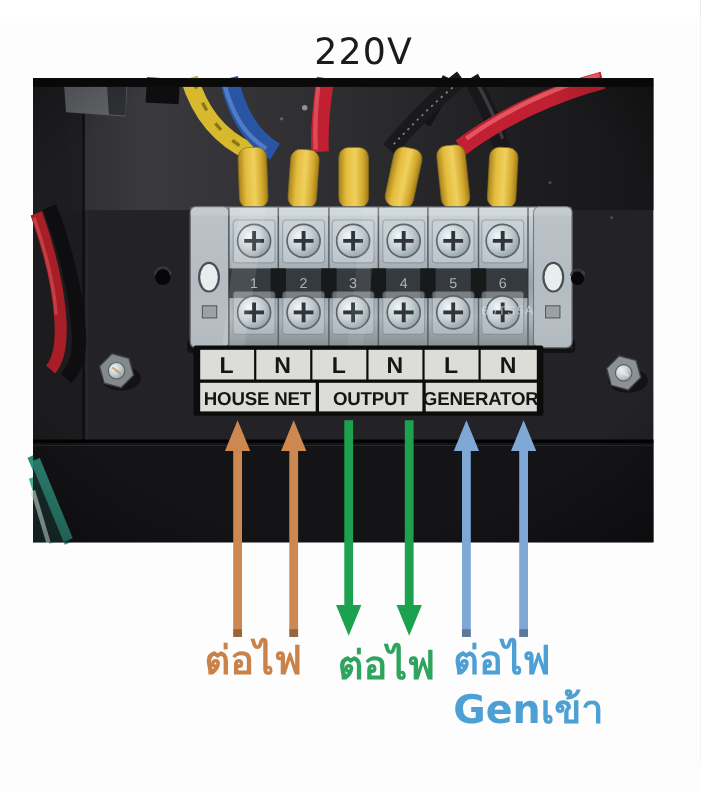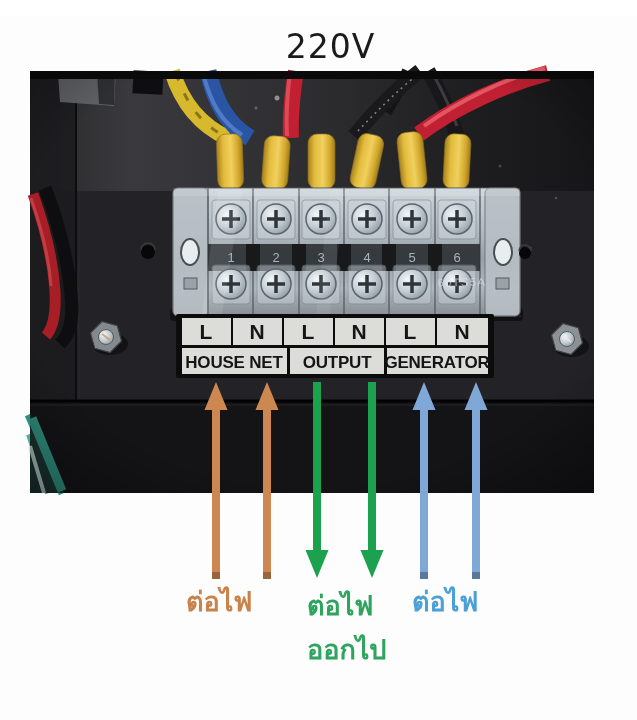"ต่อไฟ" .ann { font-size: 27px -> 36px }
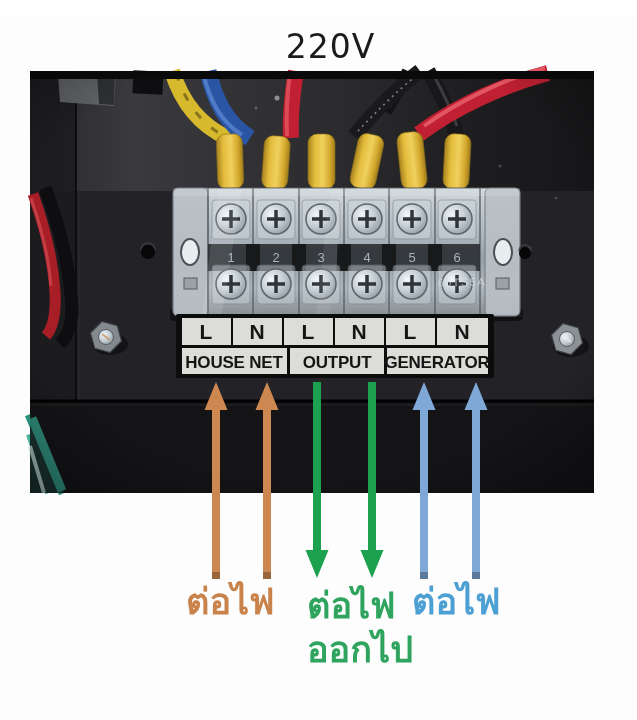"ออกไป" div { html: <div>ออกไป</div> -> none }
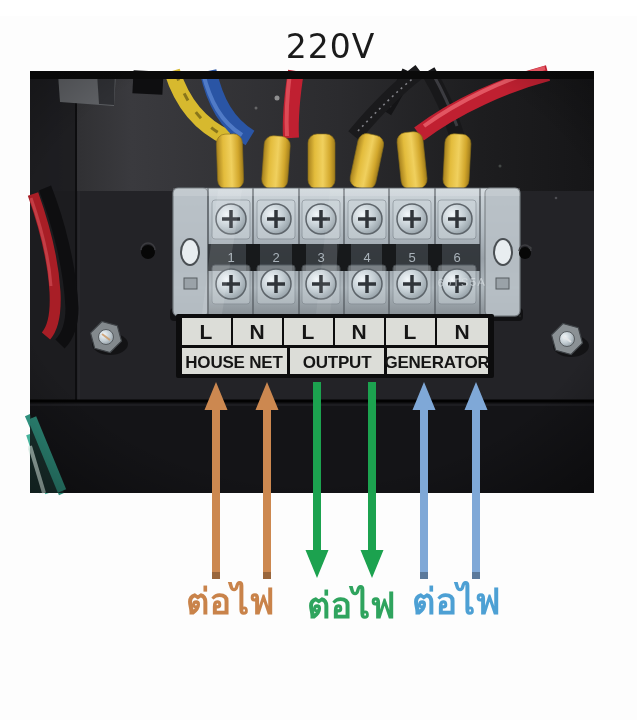"Genเข้า" div { html: none -> <div>Genเข้า</div> }
